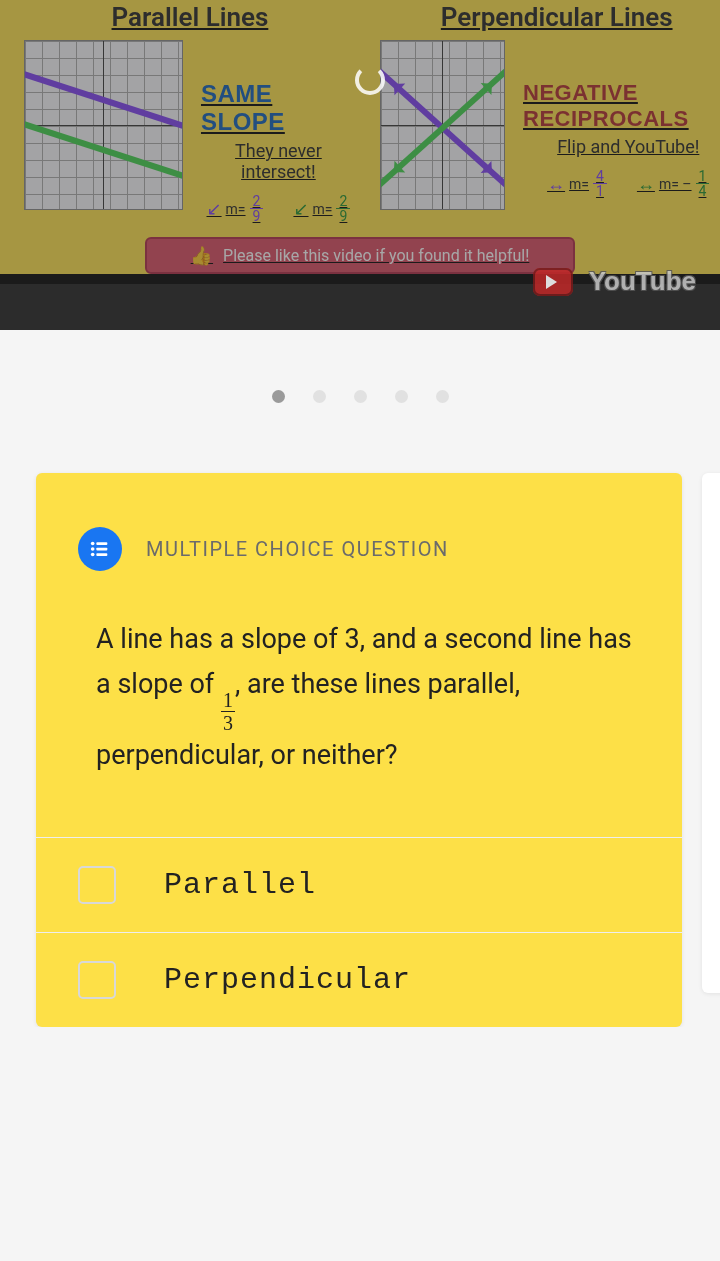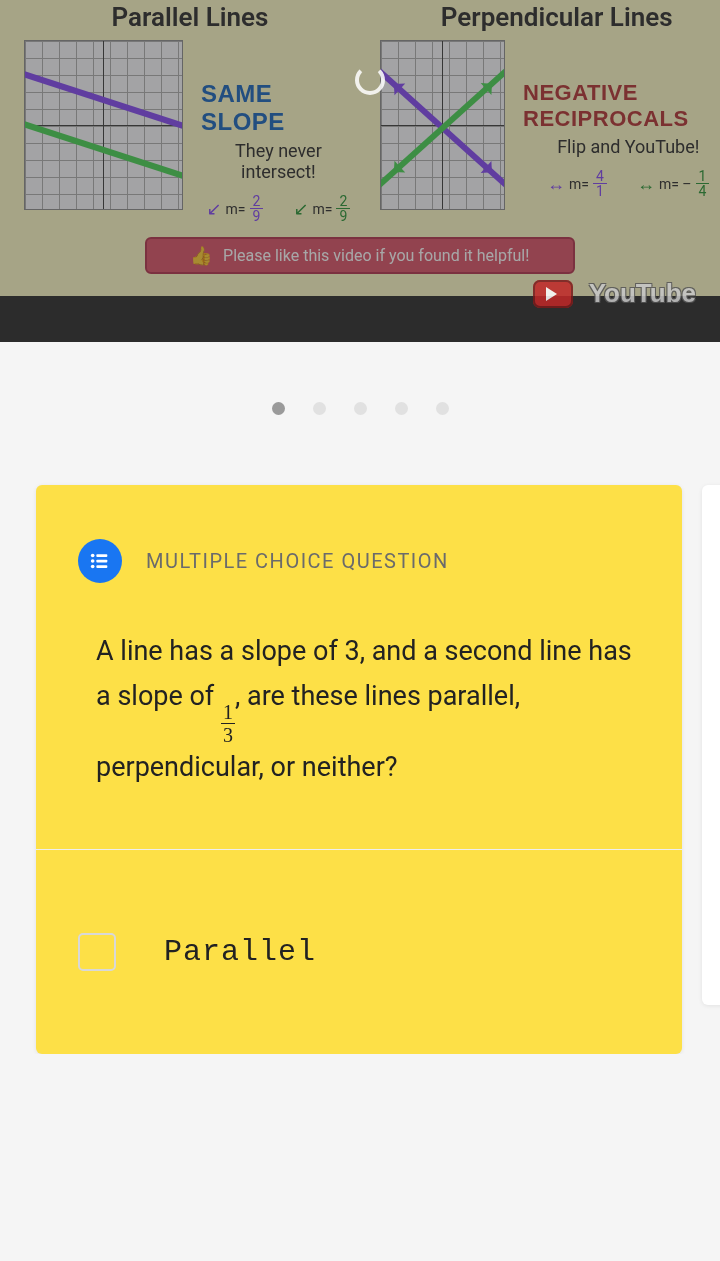"Parallel Lines" .video-content { background: #fef9c3 -> #fde047; padding: 0 24px 12px 24px -> 0 24px 0 24px; text-decoration: none -> underline }
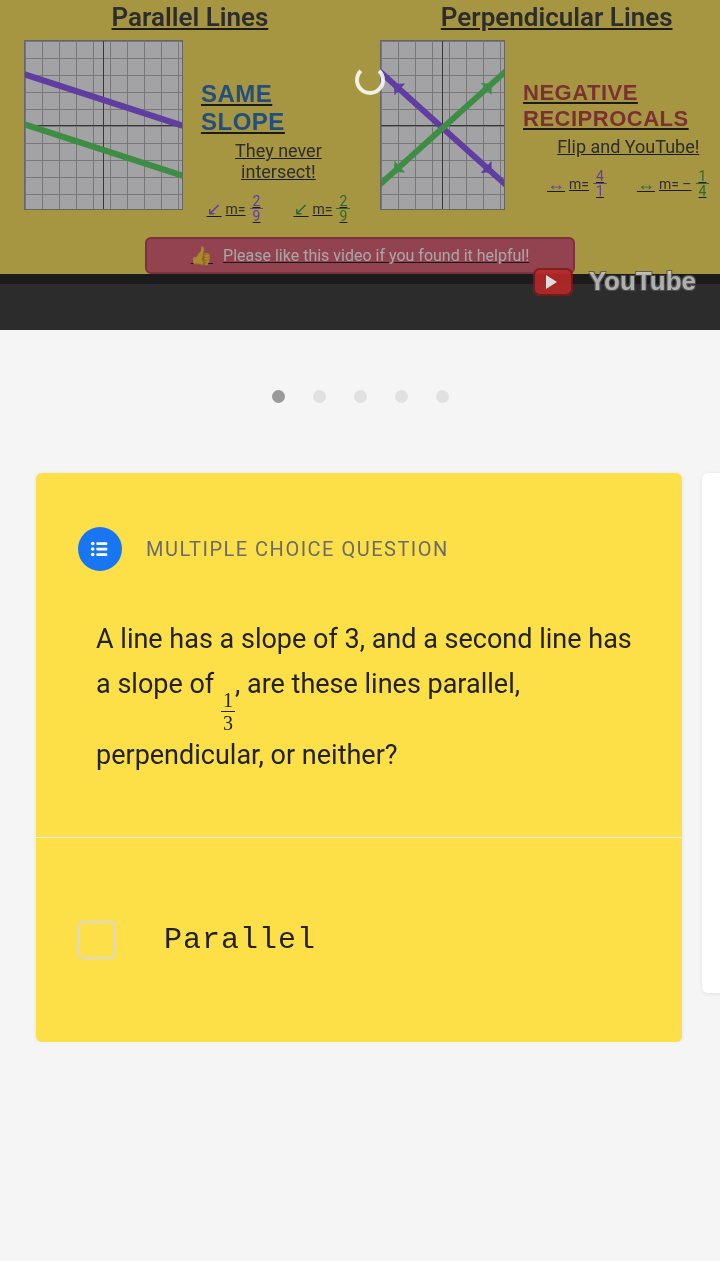"Parallel" .choice { padding: 83px 42px -> 28px 42px }
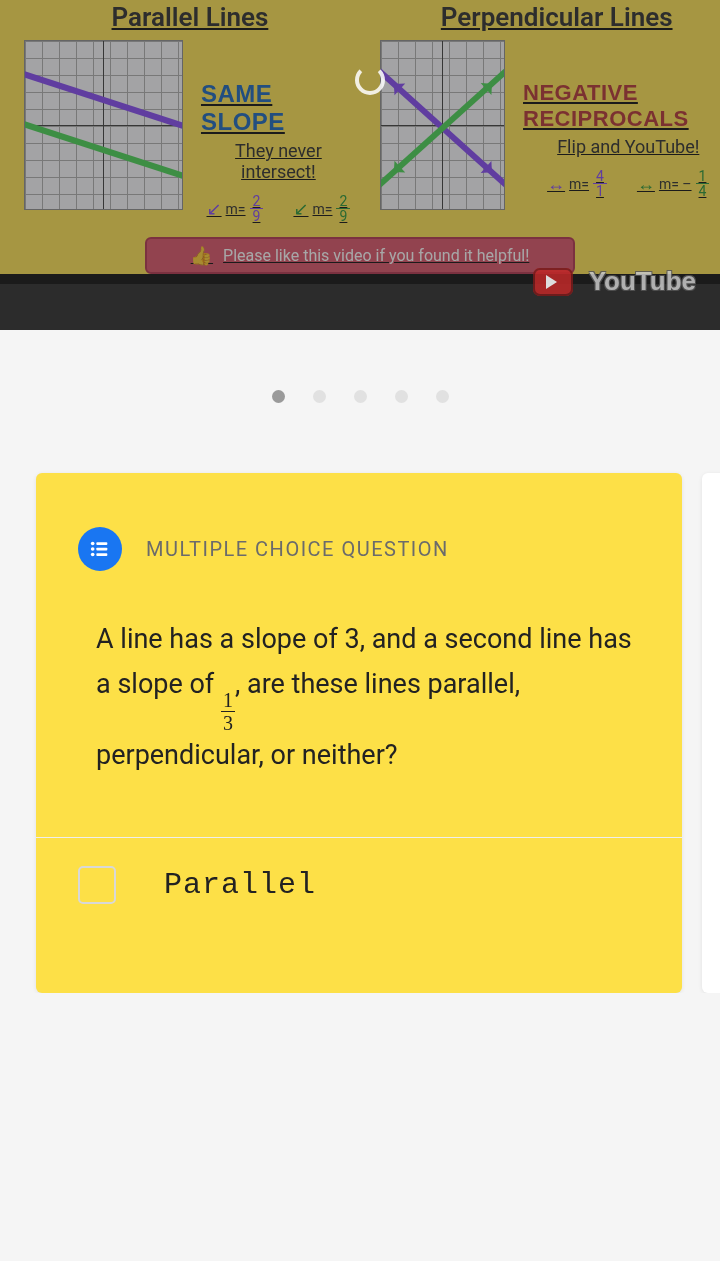"Perpendicular" div.choice { html: none -> <div> <div></div> <div>Perpendicular</div> </div> }
